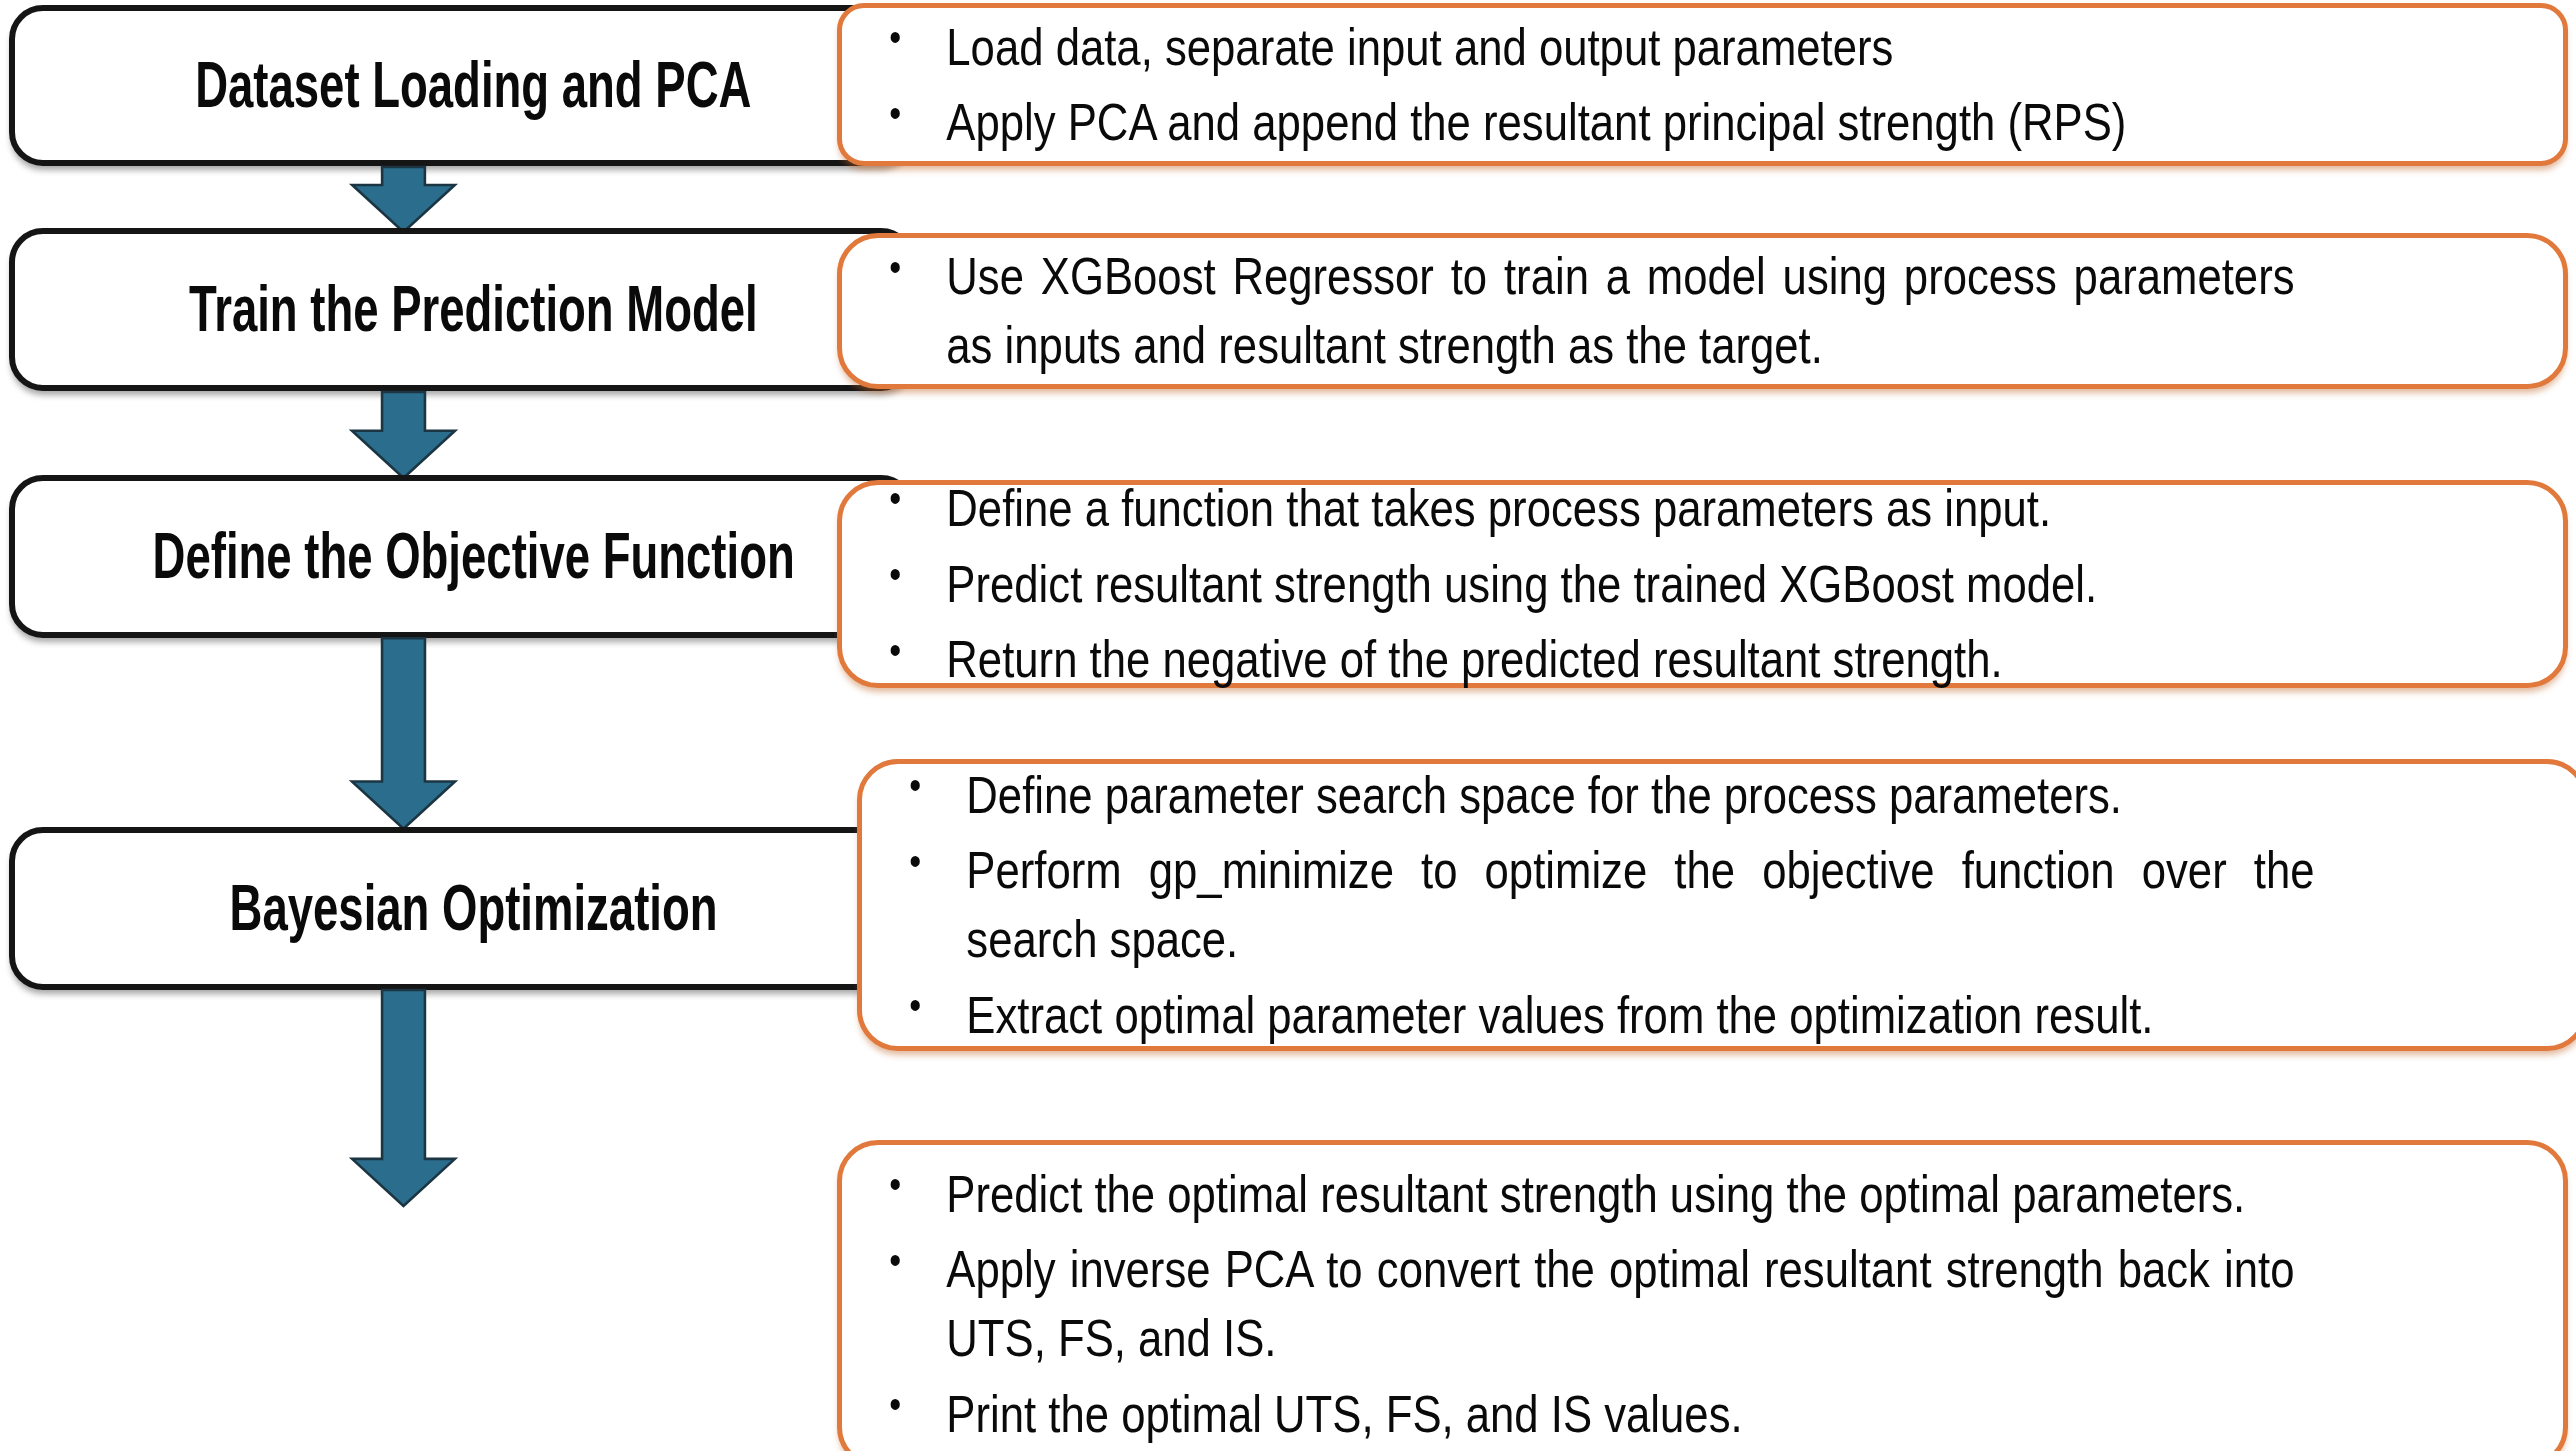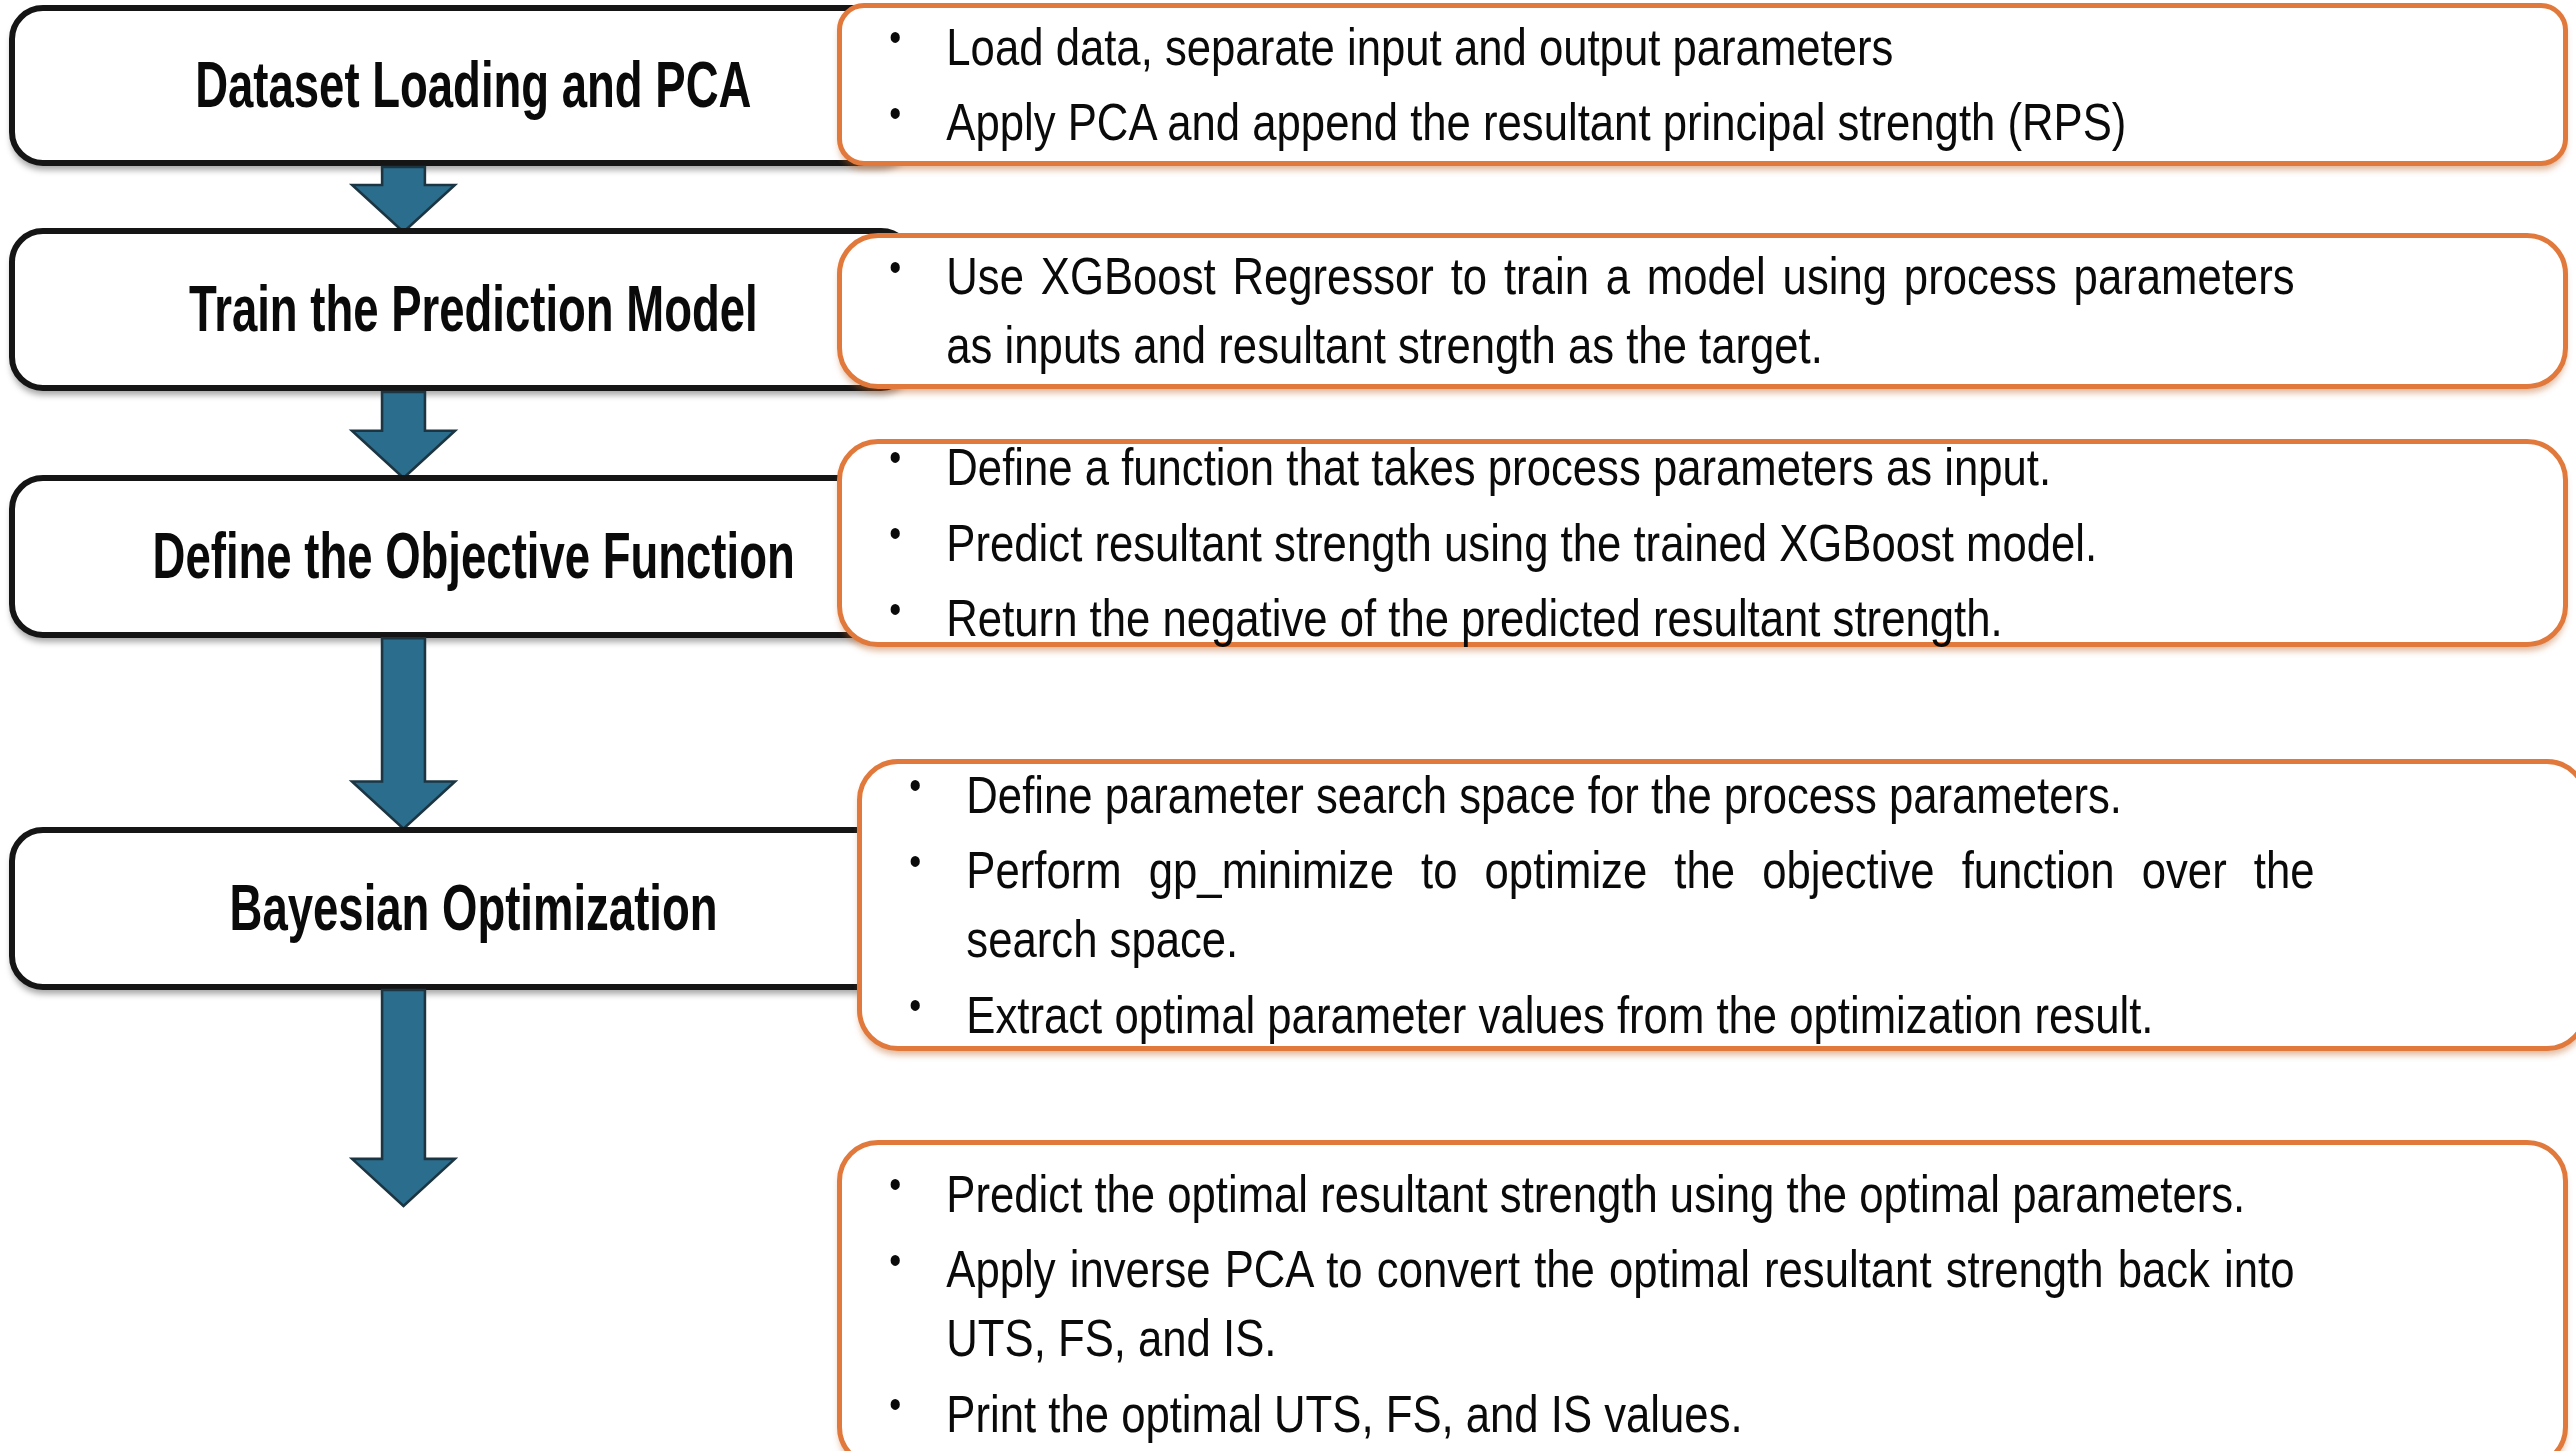"Define a function that takes" .r3 { top: 439px -> 480px }
